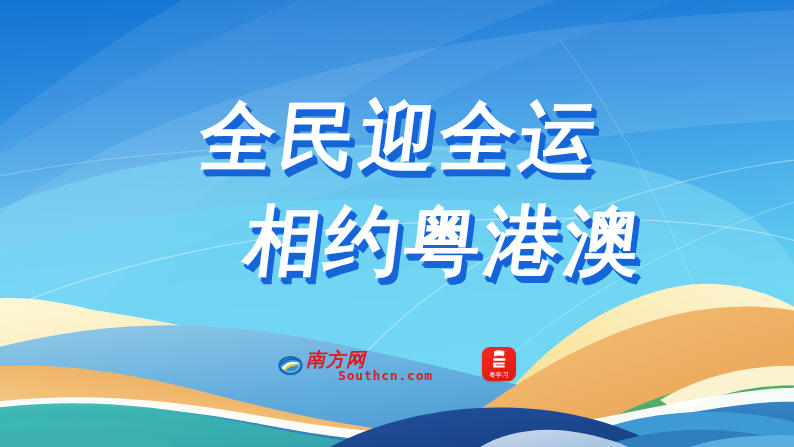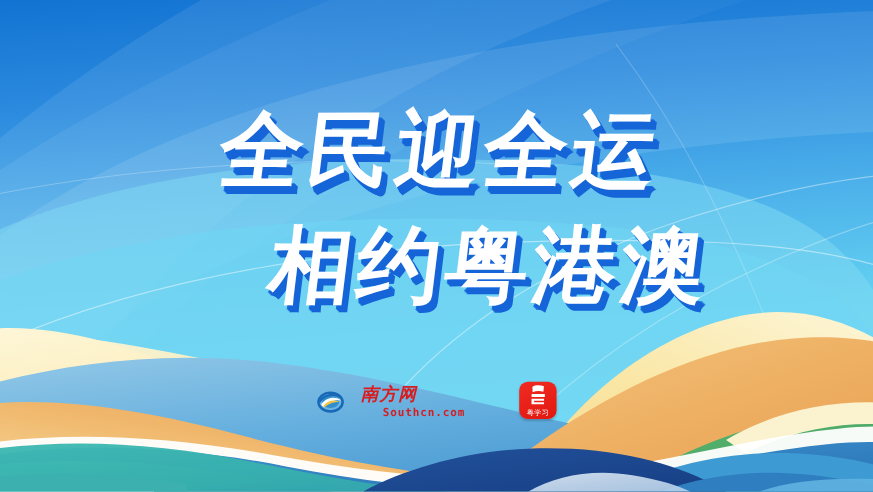"南方网" .southcn-cn { font-size: 16px -> 19px; margin-left: 12px -> none }
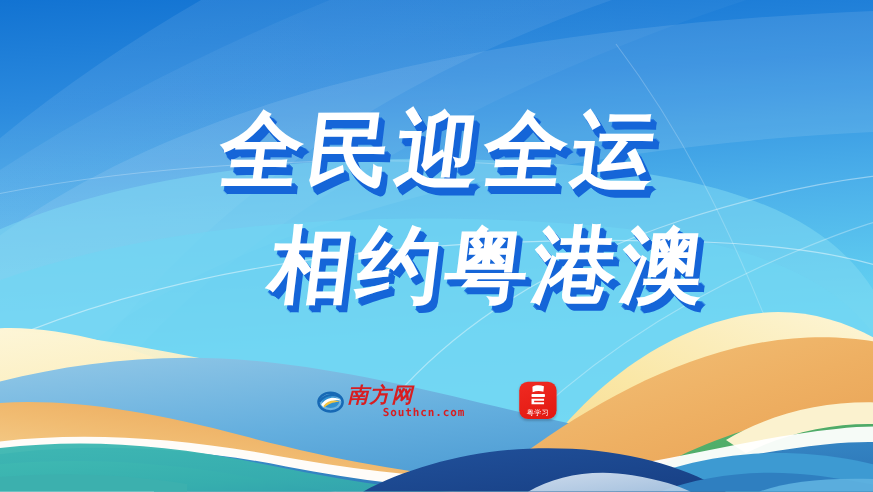"Southcn.com" .southcn-en { font-size: 10px -> 13px }
